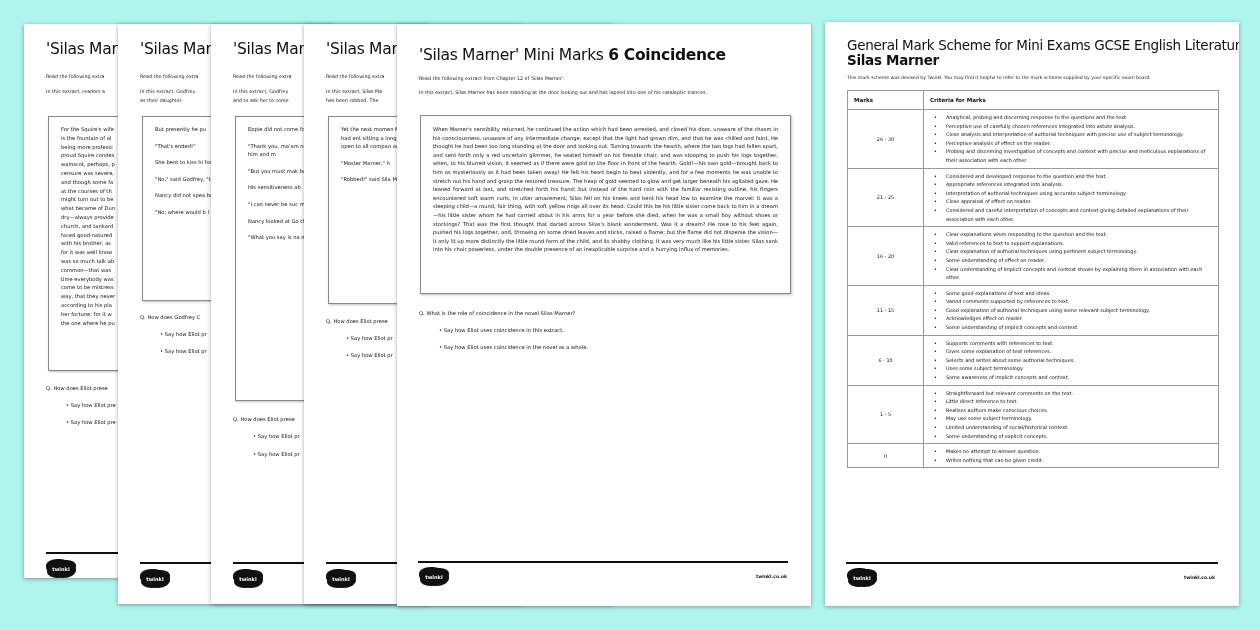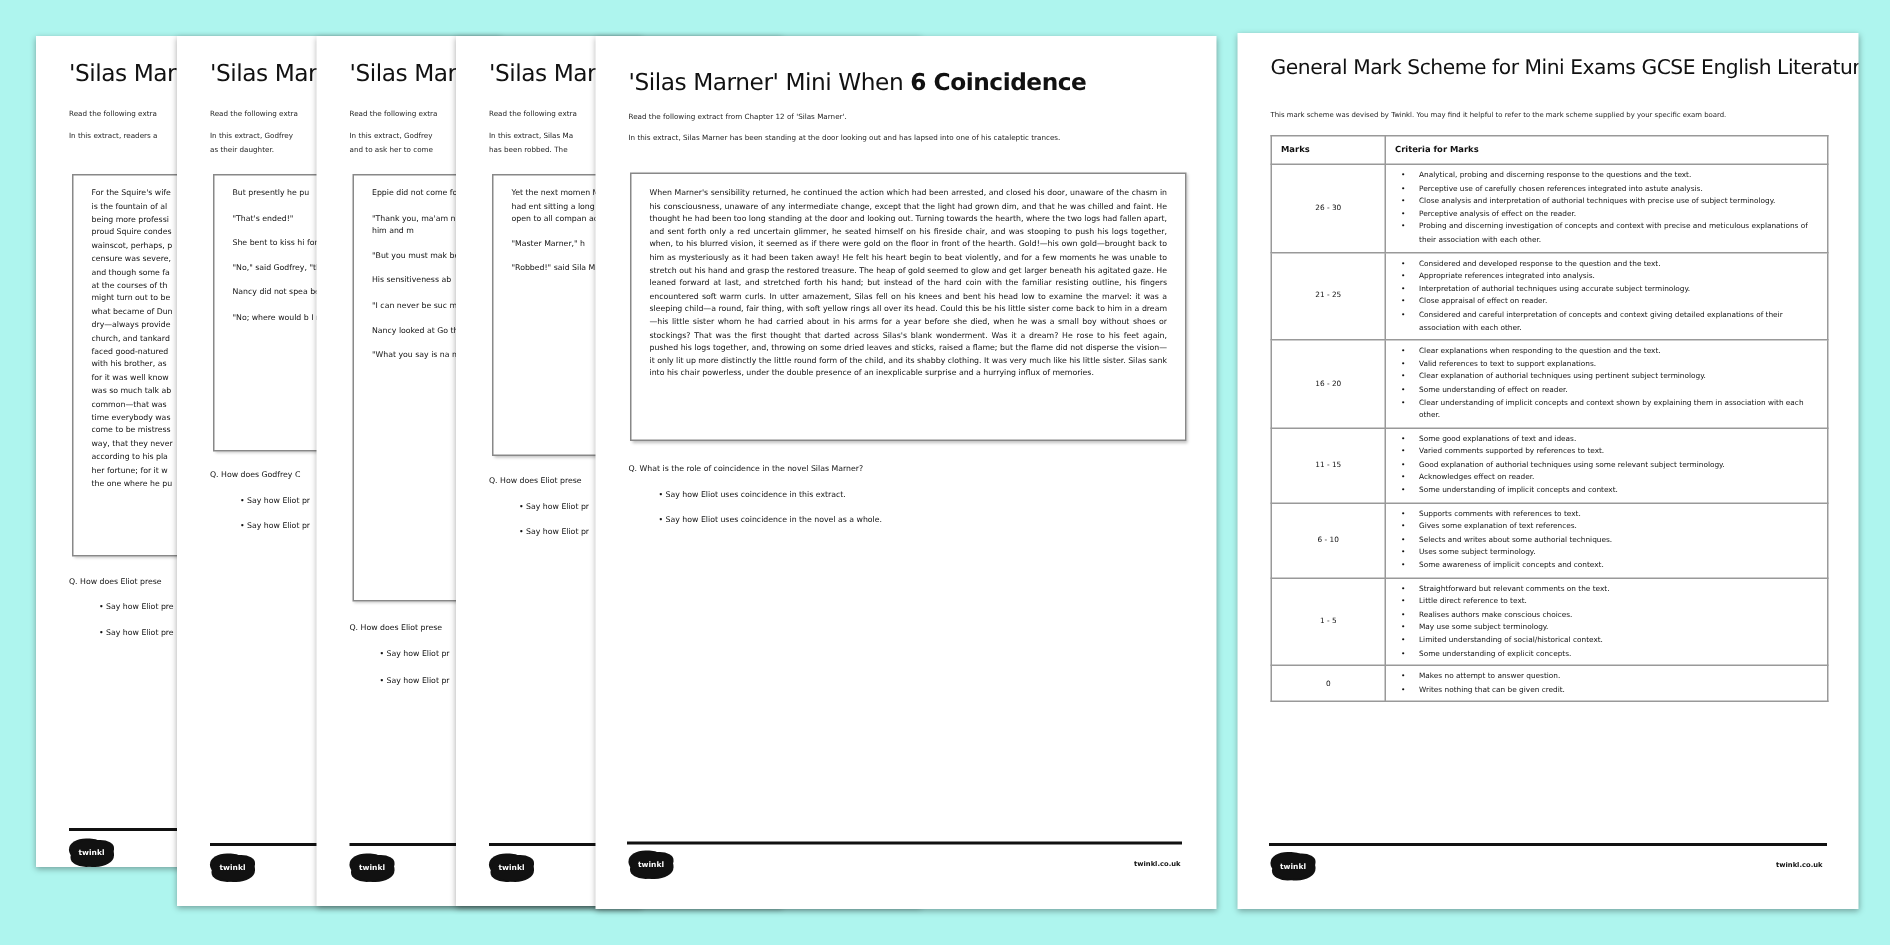"'Silas Marner' Mini When" span { text: When -> Marks }
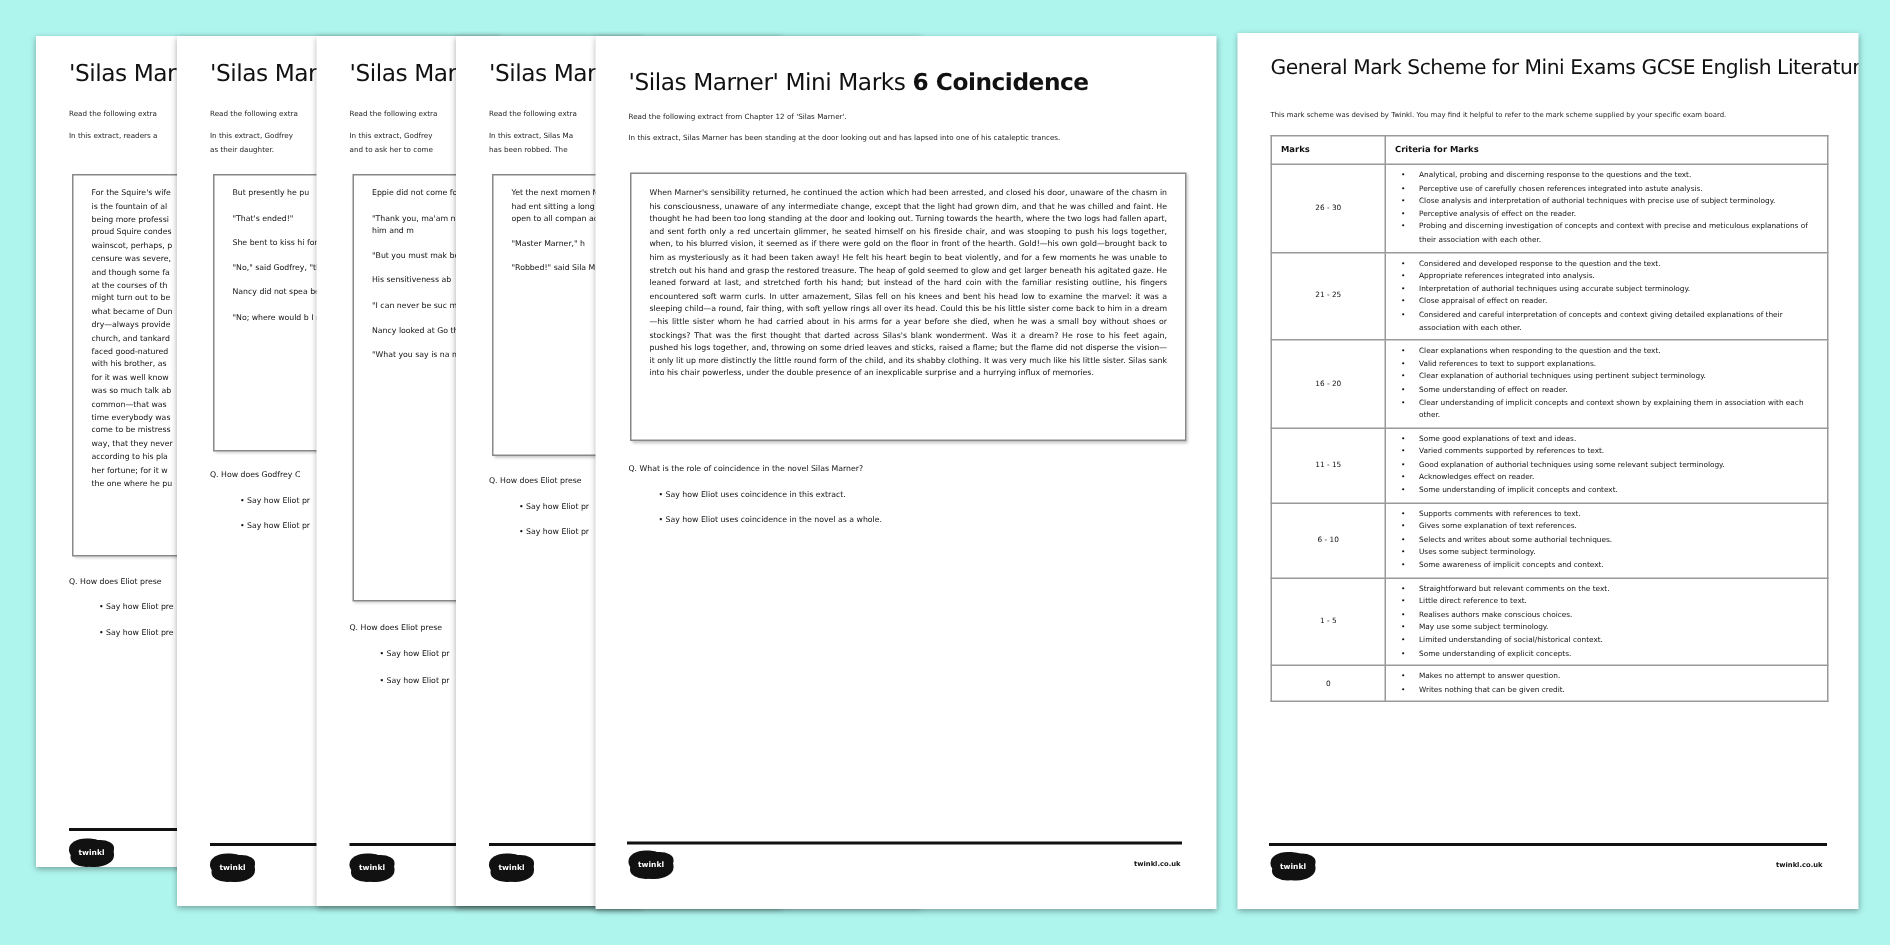"Silas Marner" div { html: none -> <div>Silas Marner</div> }
